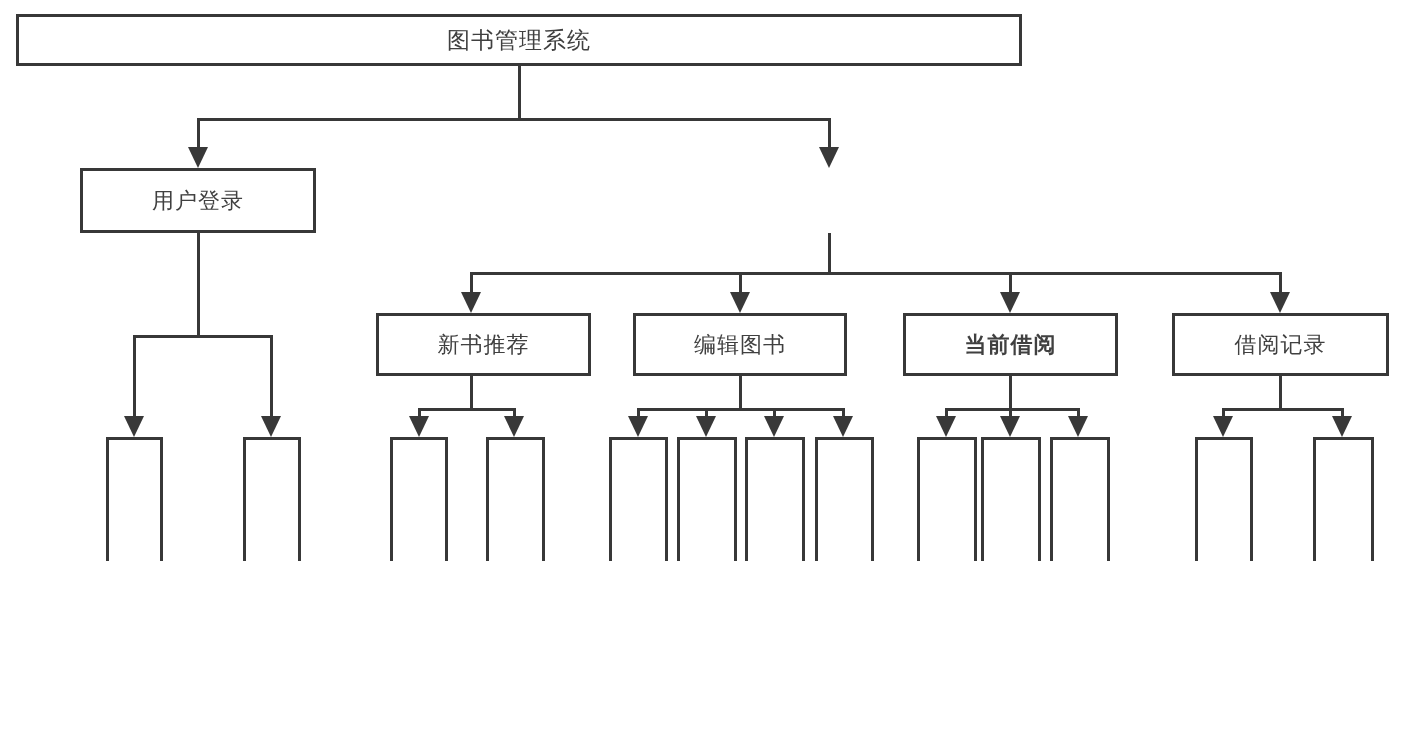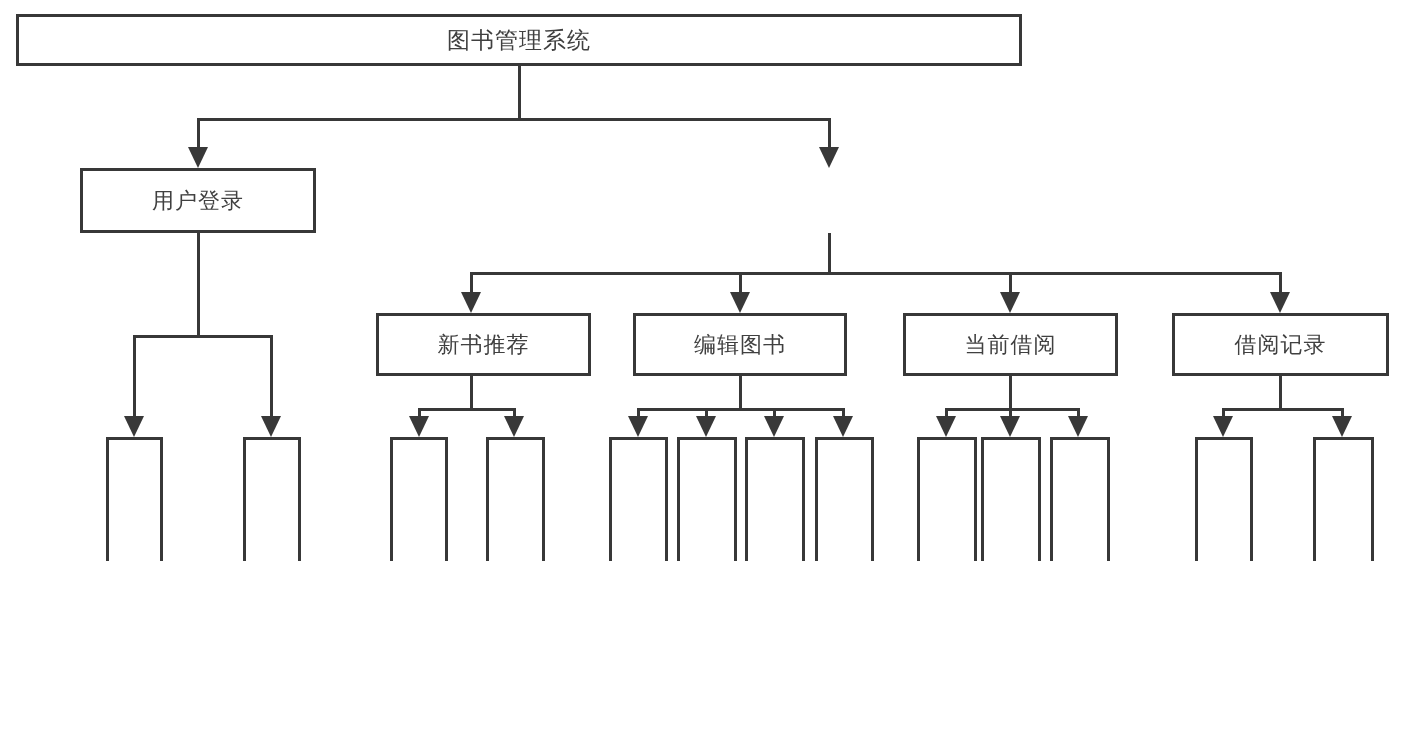"当前借阅" div.box { font-weight: none -> bold }
